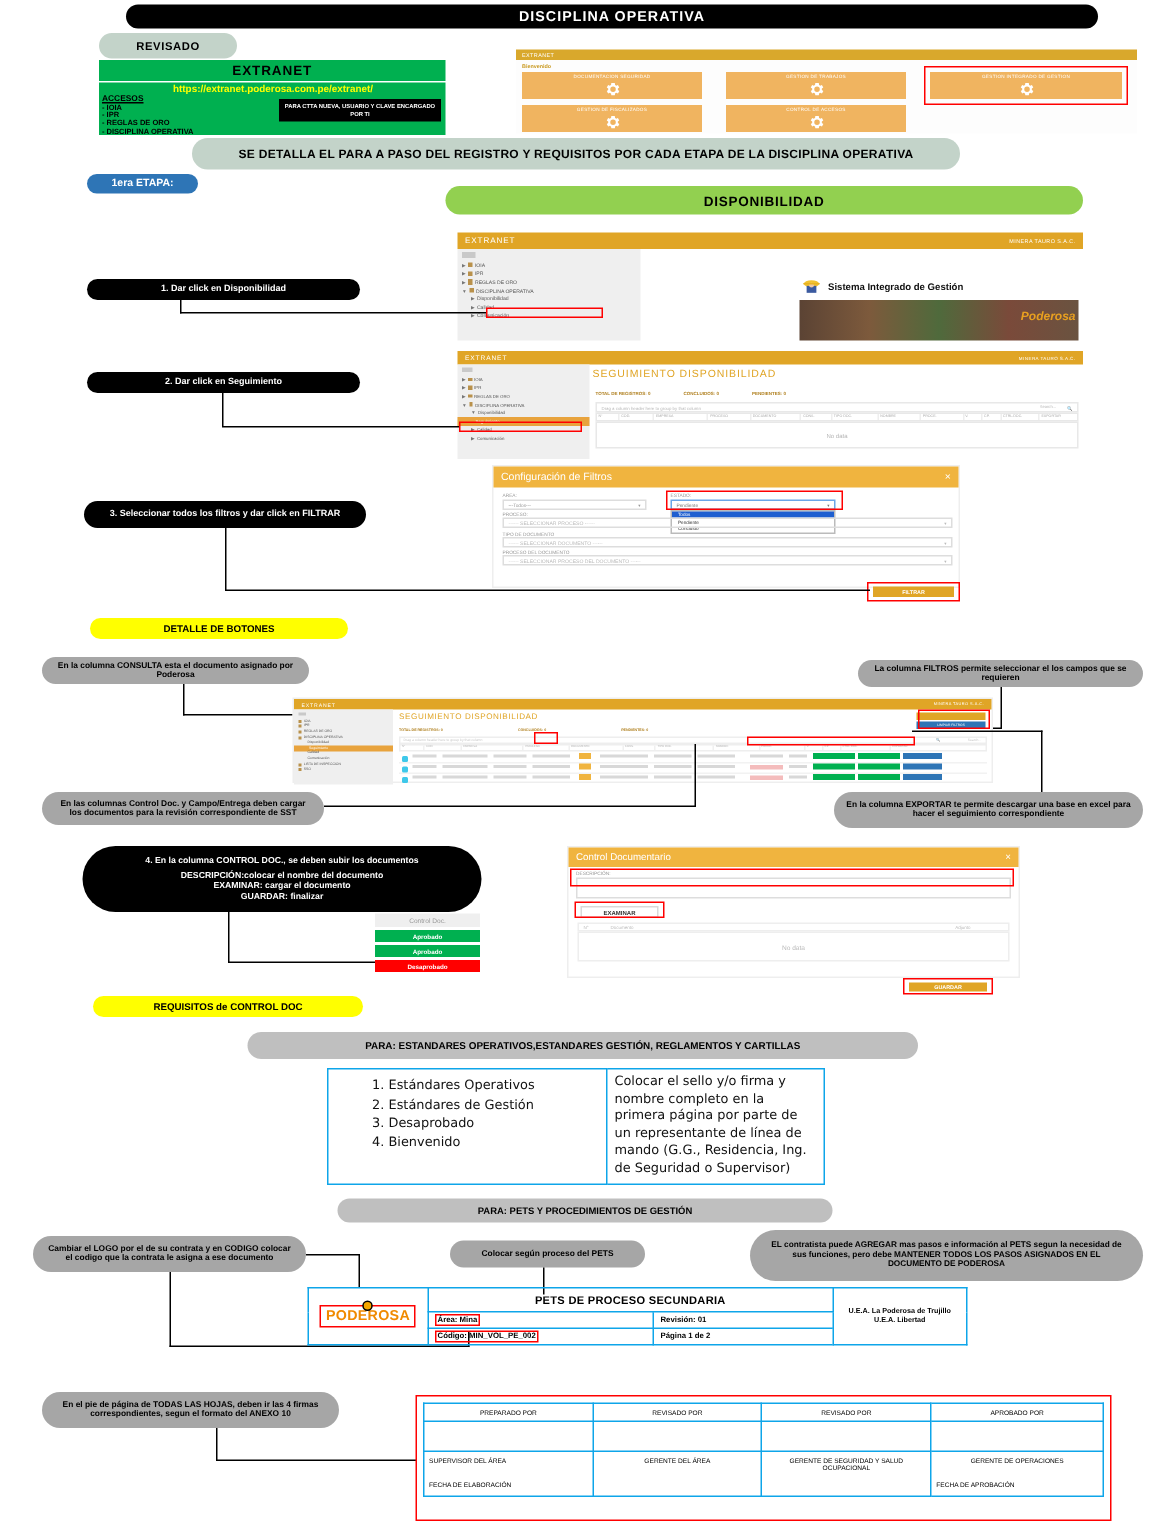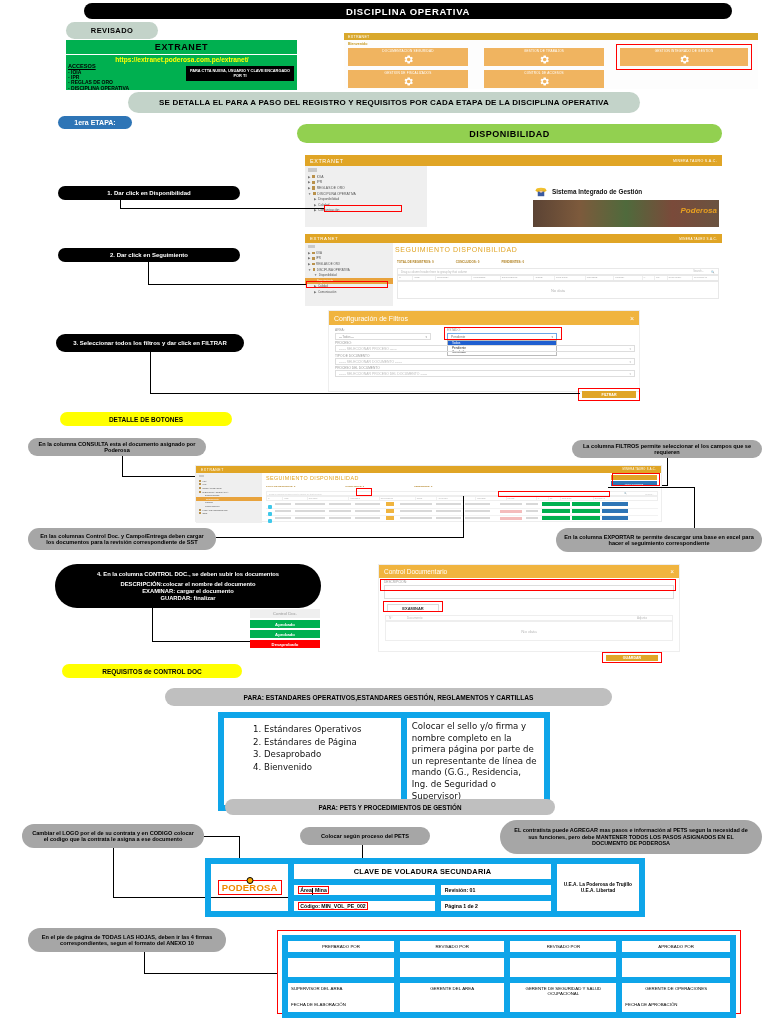"Estándares Operativos" table.grid td,table.grid th { border: 6px solid #0ea5e9 -> 1px solid #0ea5e9 }
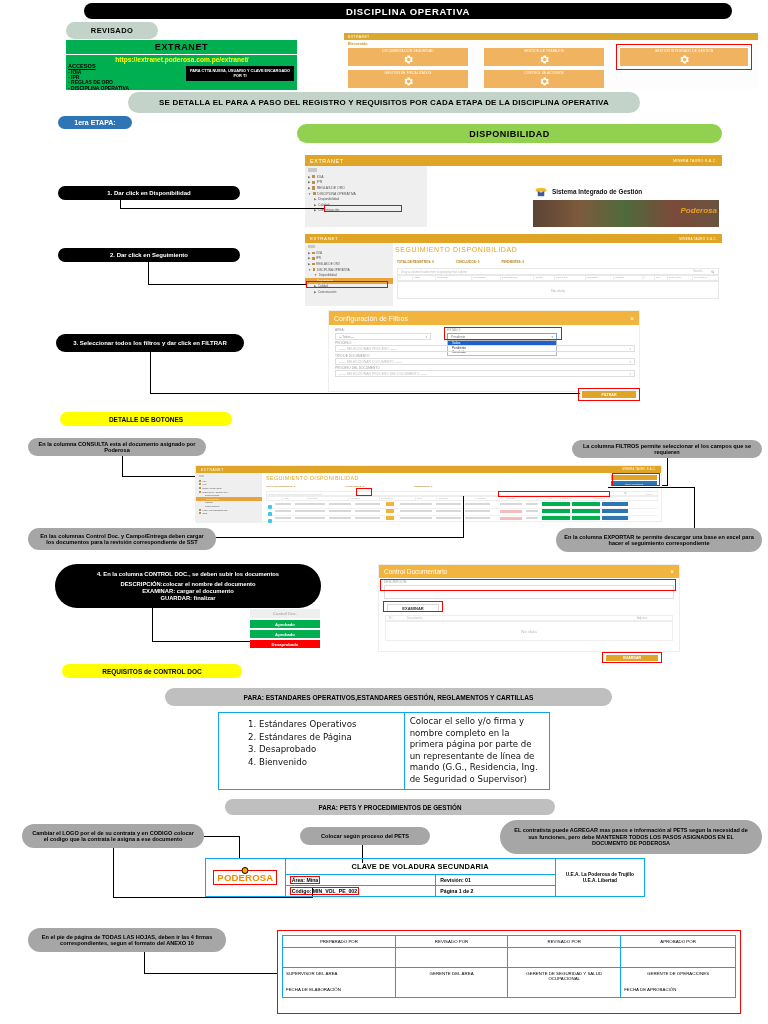"Estándares de Página" li { text: Página -> Gestión }
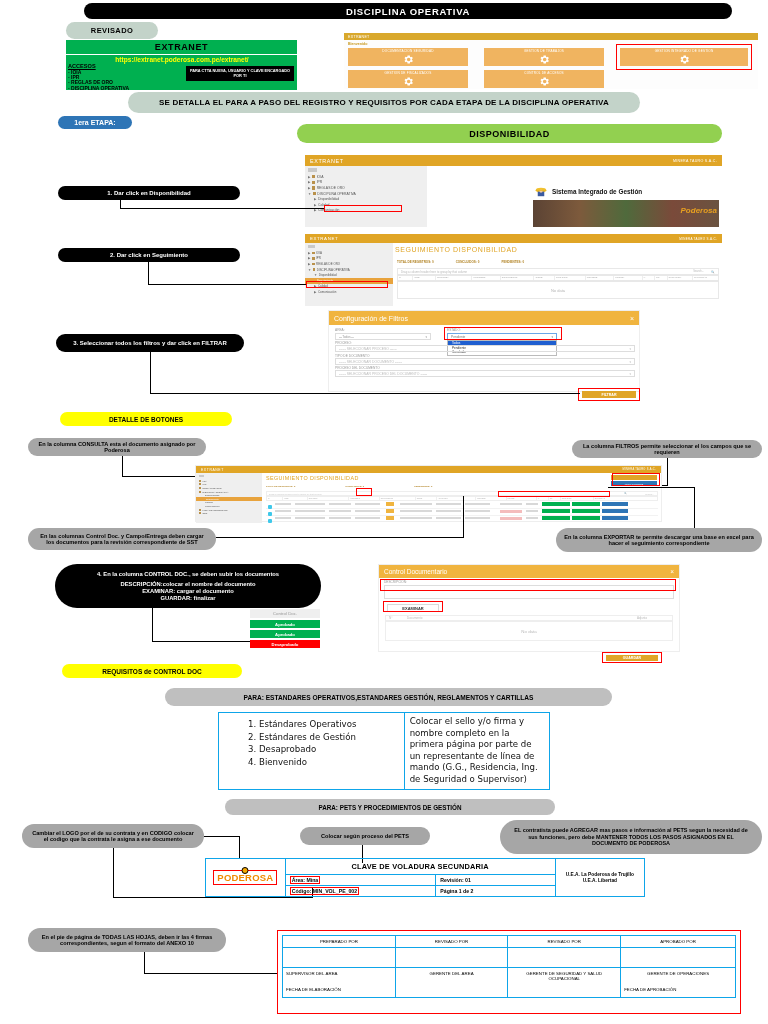"CLAVE DE VOLADURA SECUNDARIA" td { text: CLAVE DE VOLADURA -> PETS DE PROCESO }
